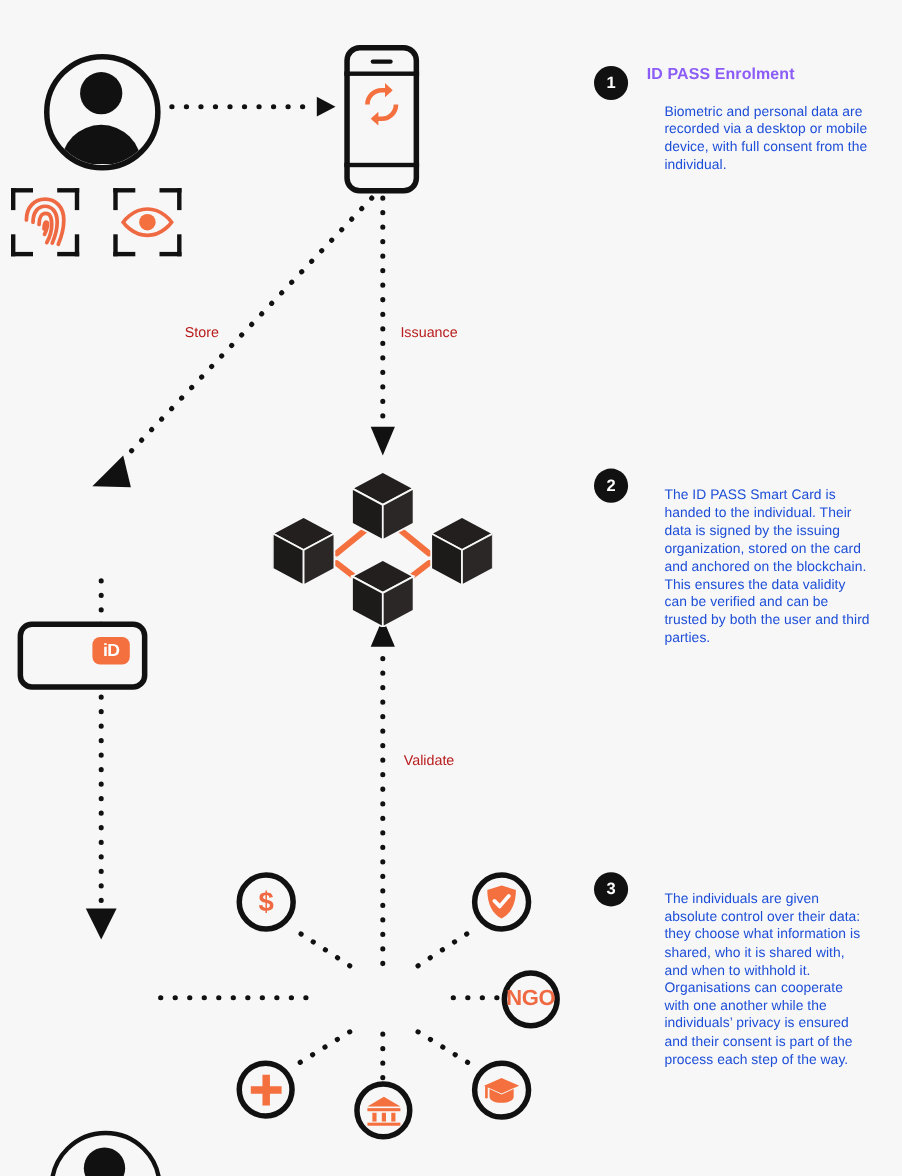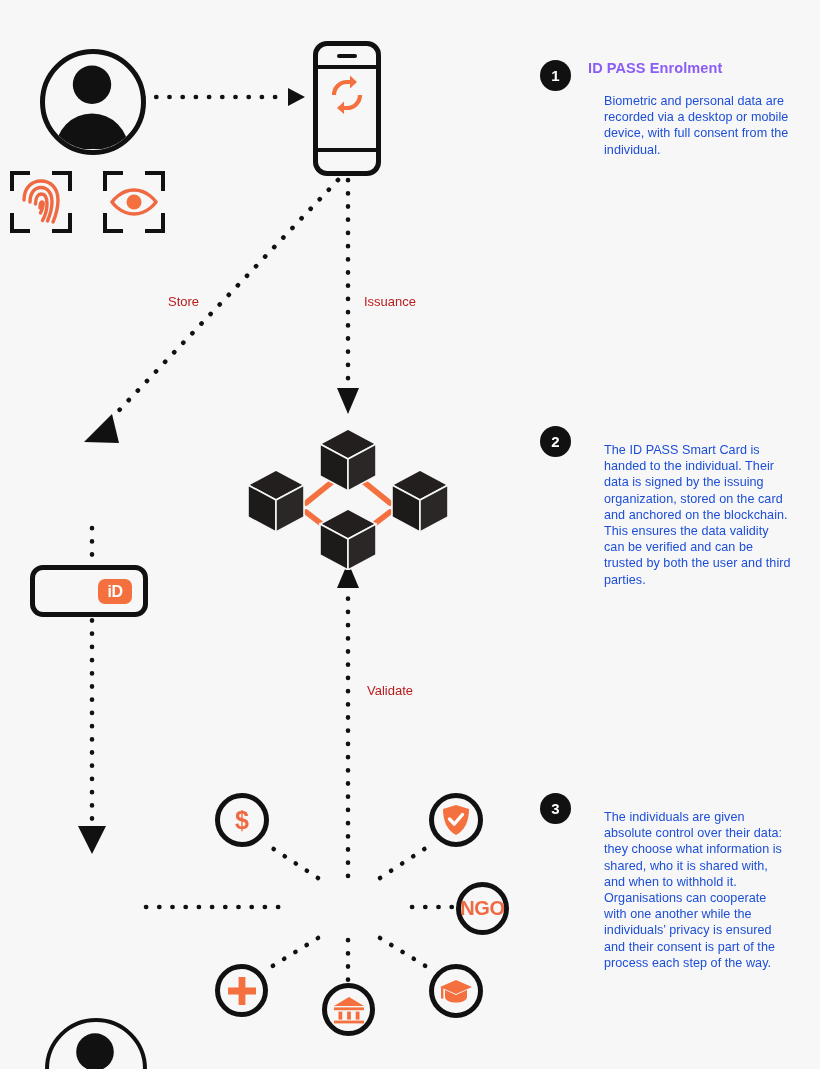"iD" div.node { height: 52px -> 62px; left: 30px -> 16px }
